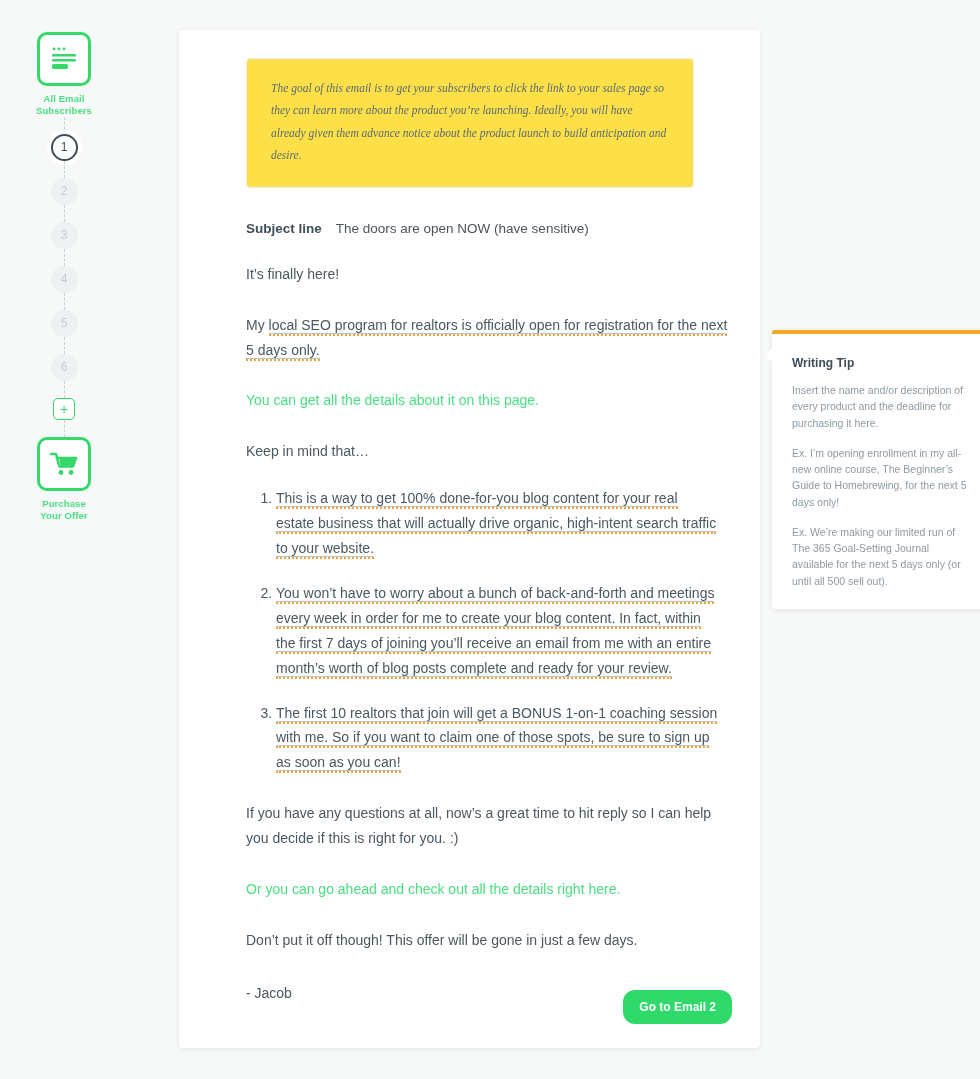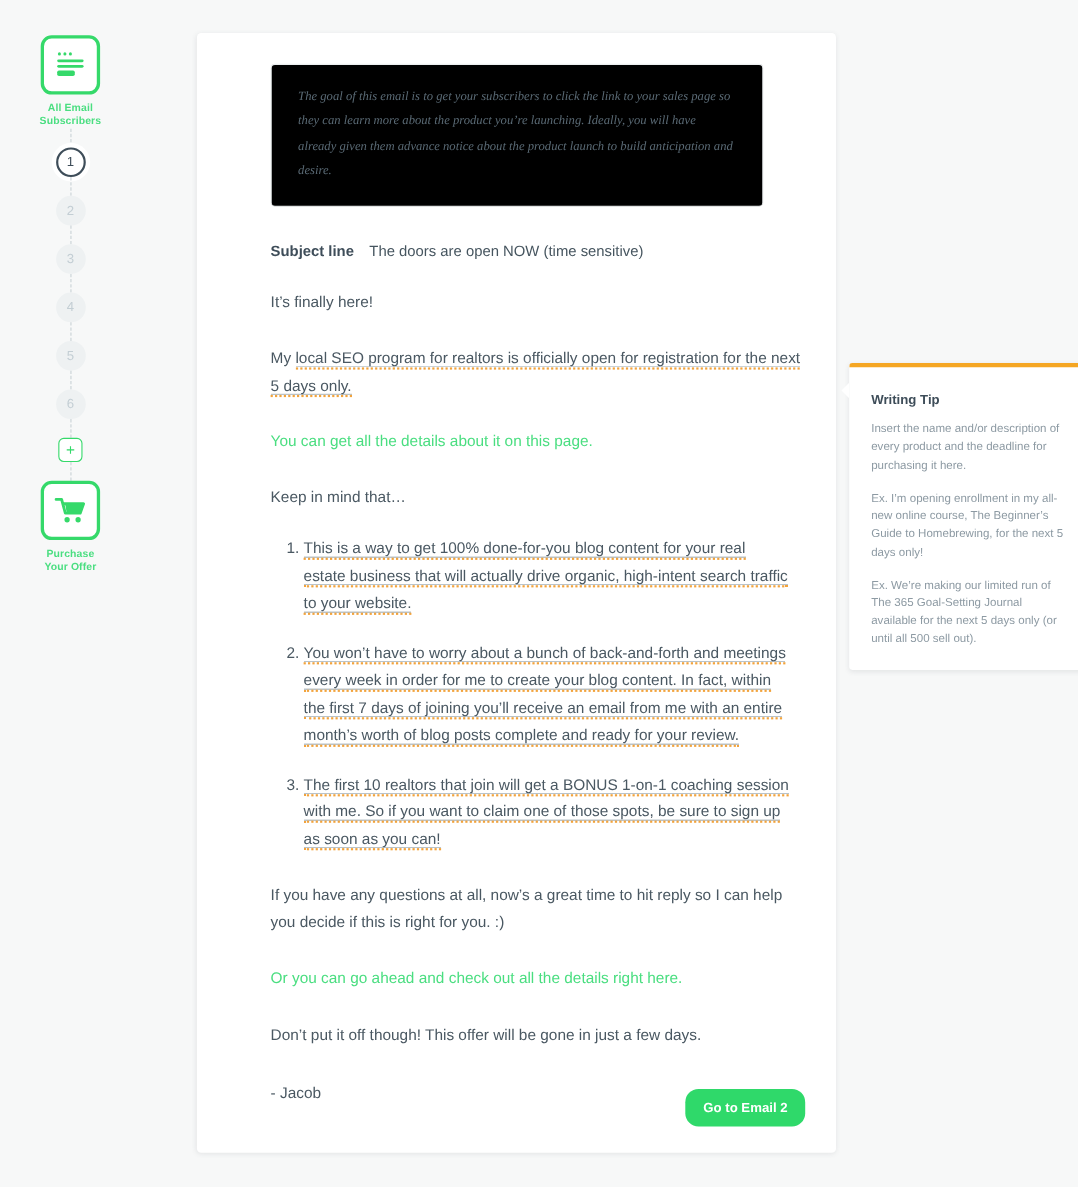"The goal of this email" .goal-box { background: #000000 -> #fde047 }
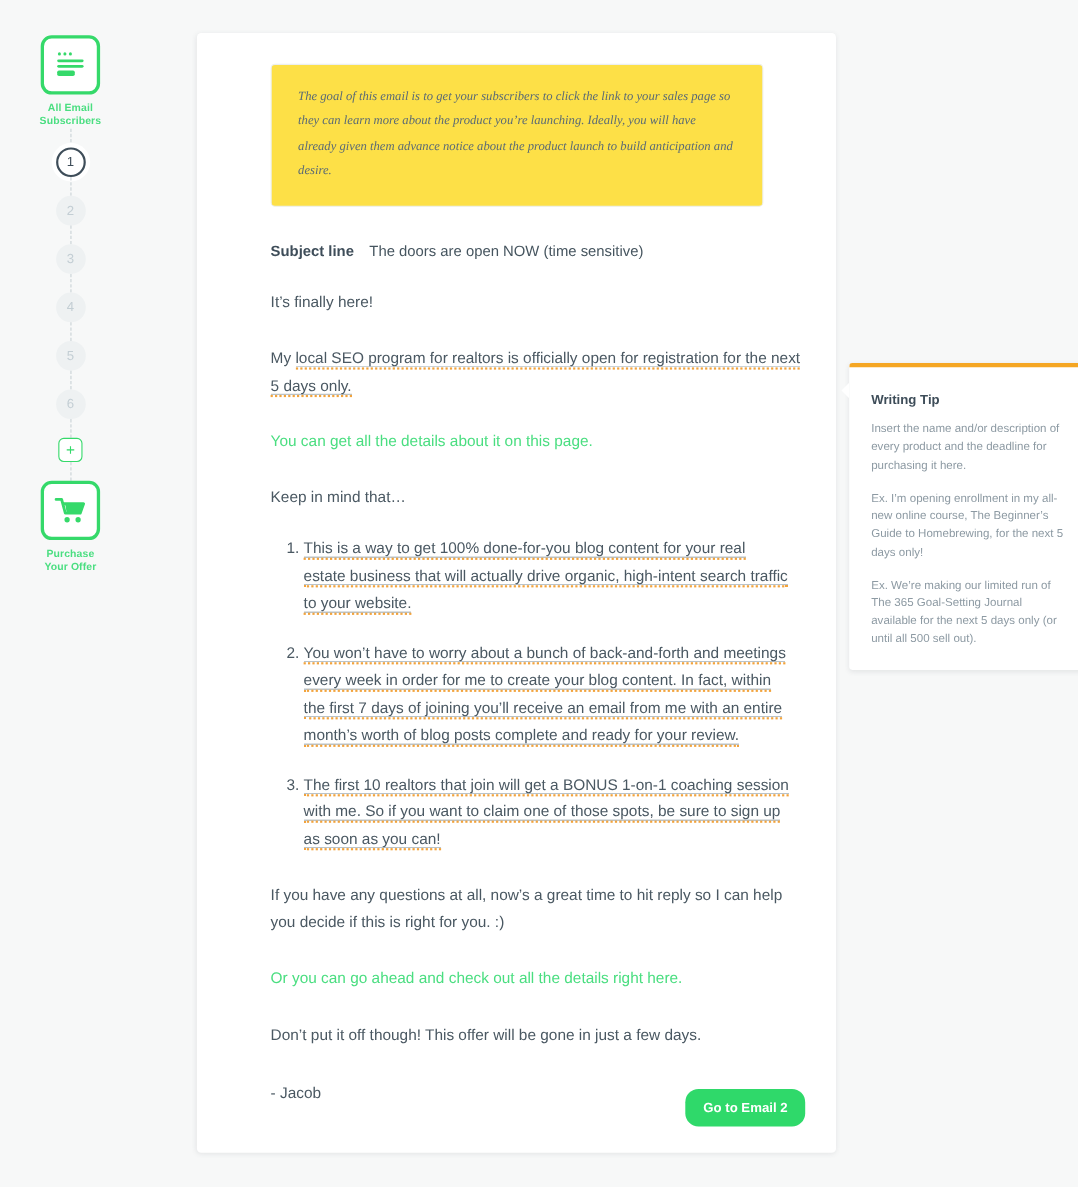"The doors are open NOW" span { text: time -> have }
